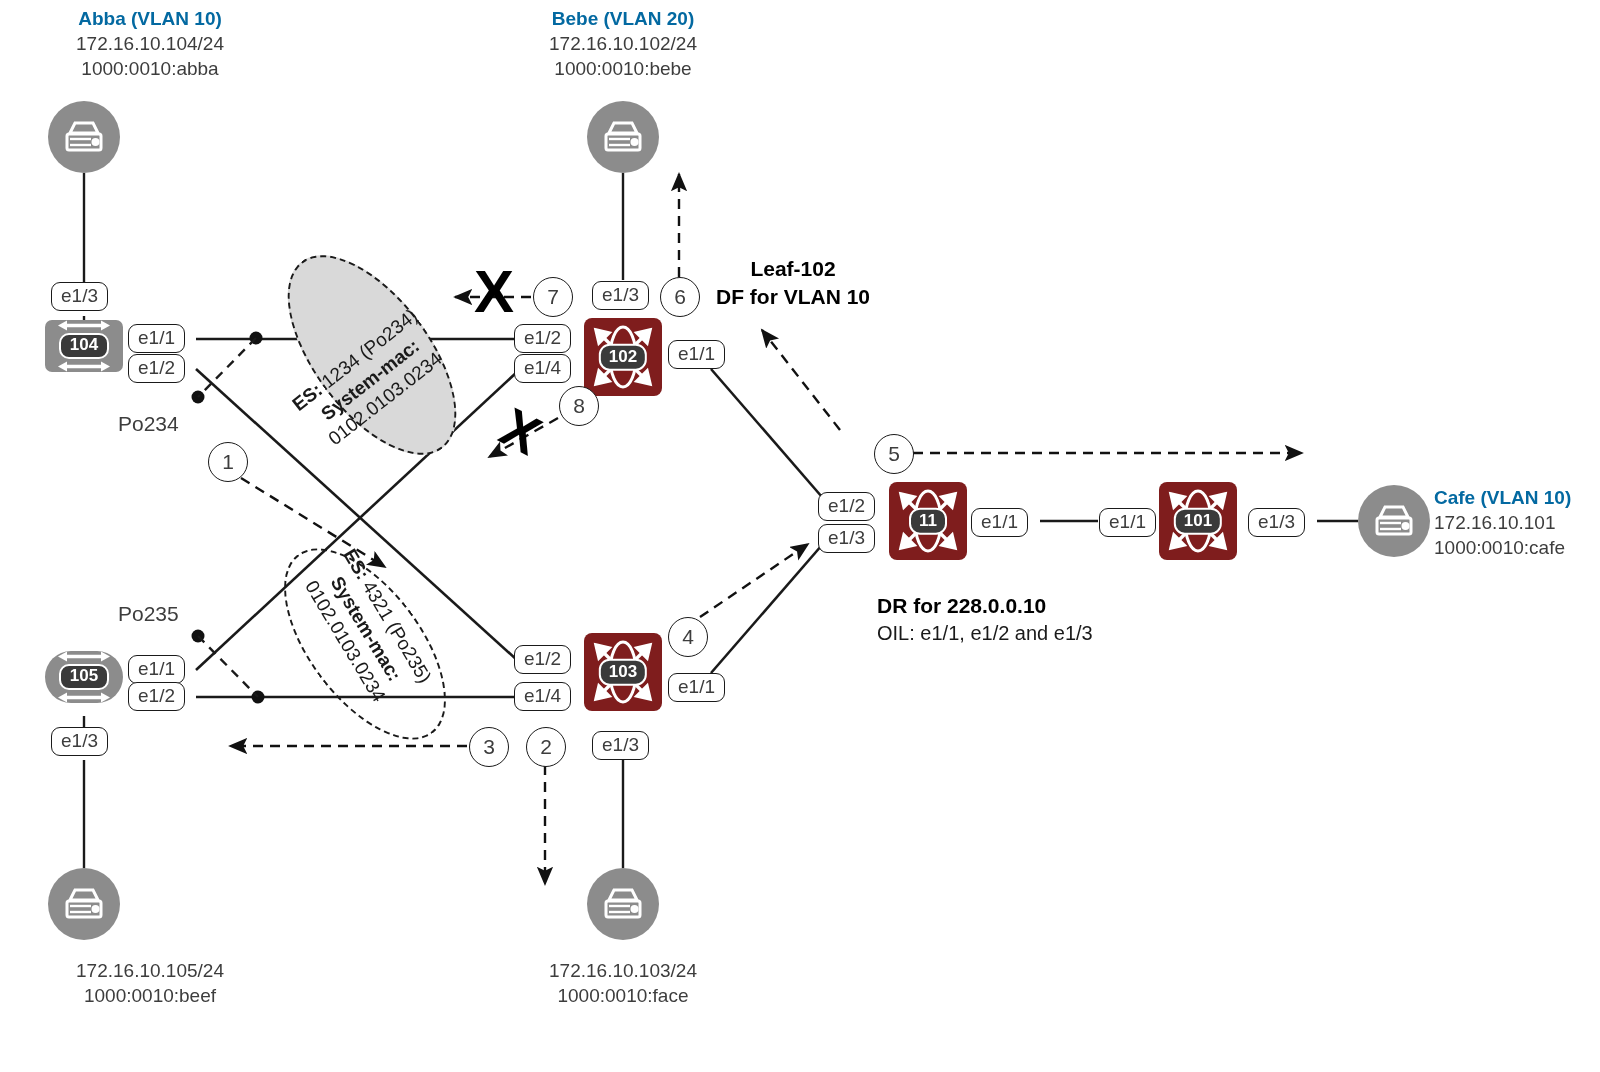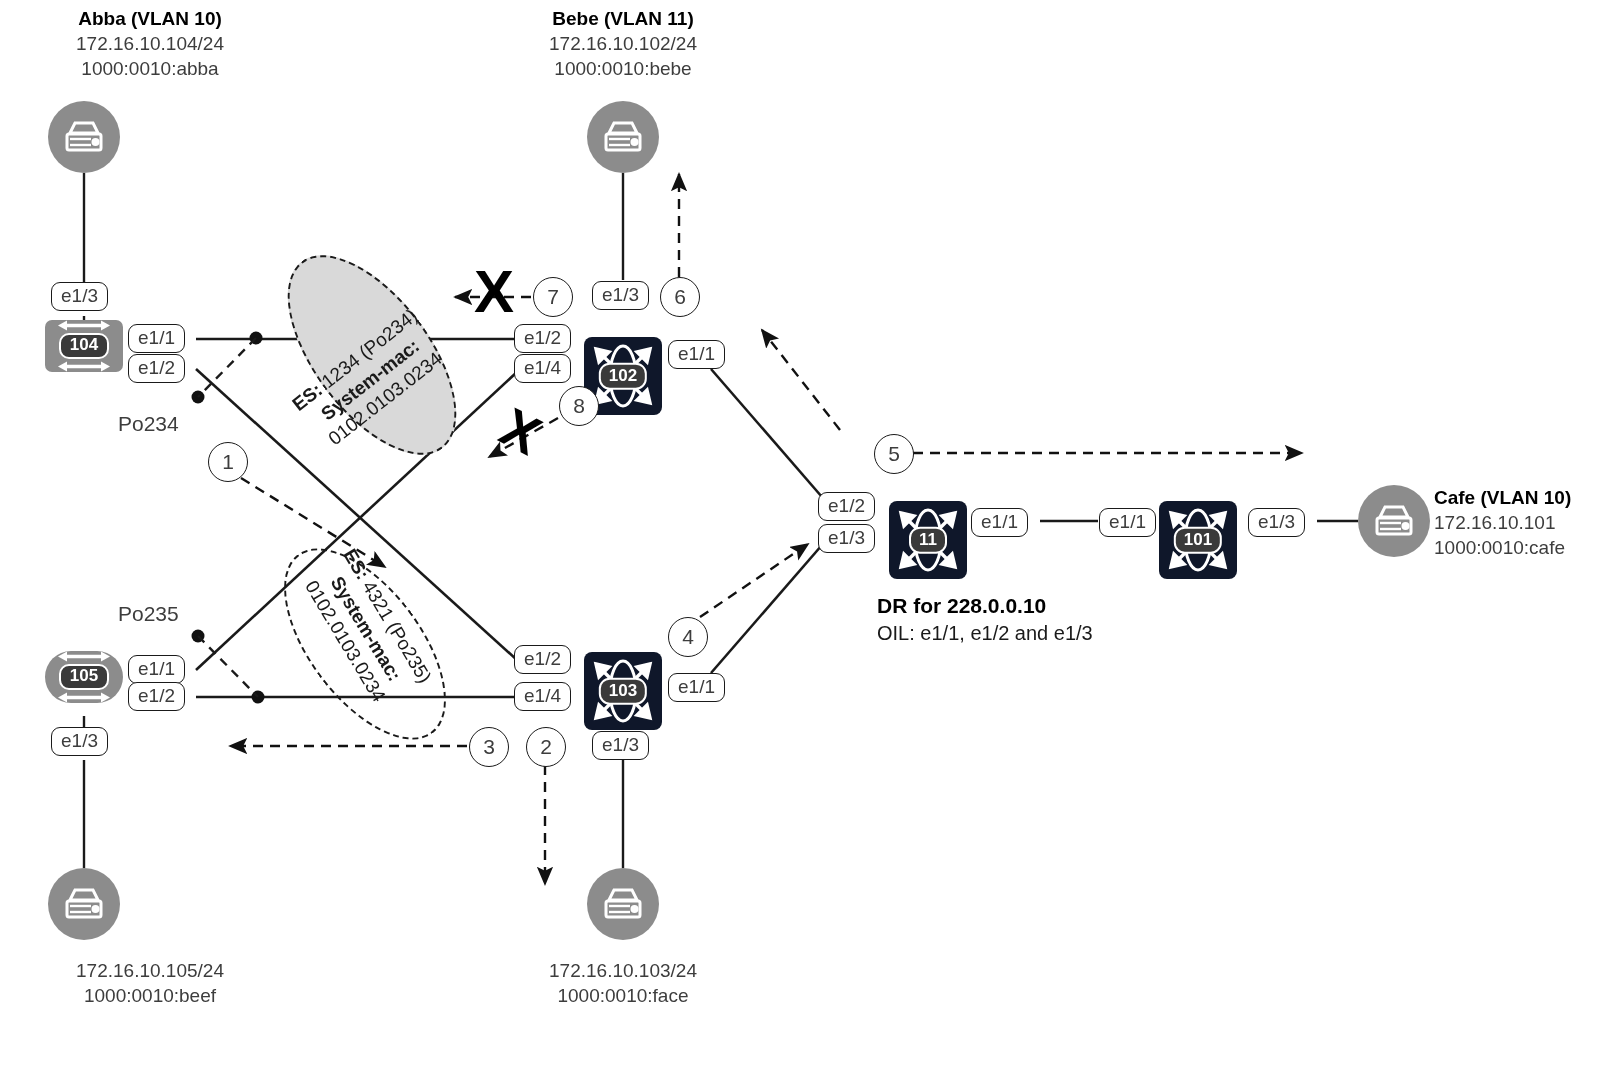"Abba (VLAN 10)" .hostlabel .hl-name { color: #000000 -> #0369a1 }
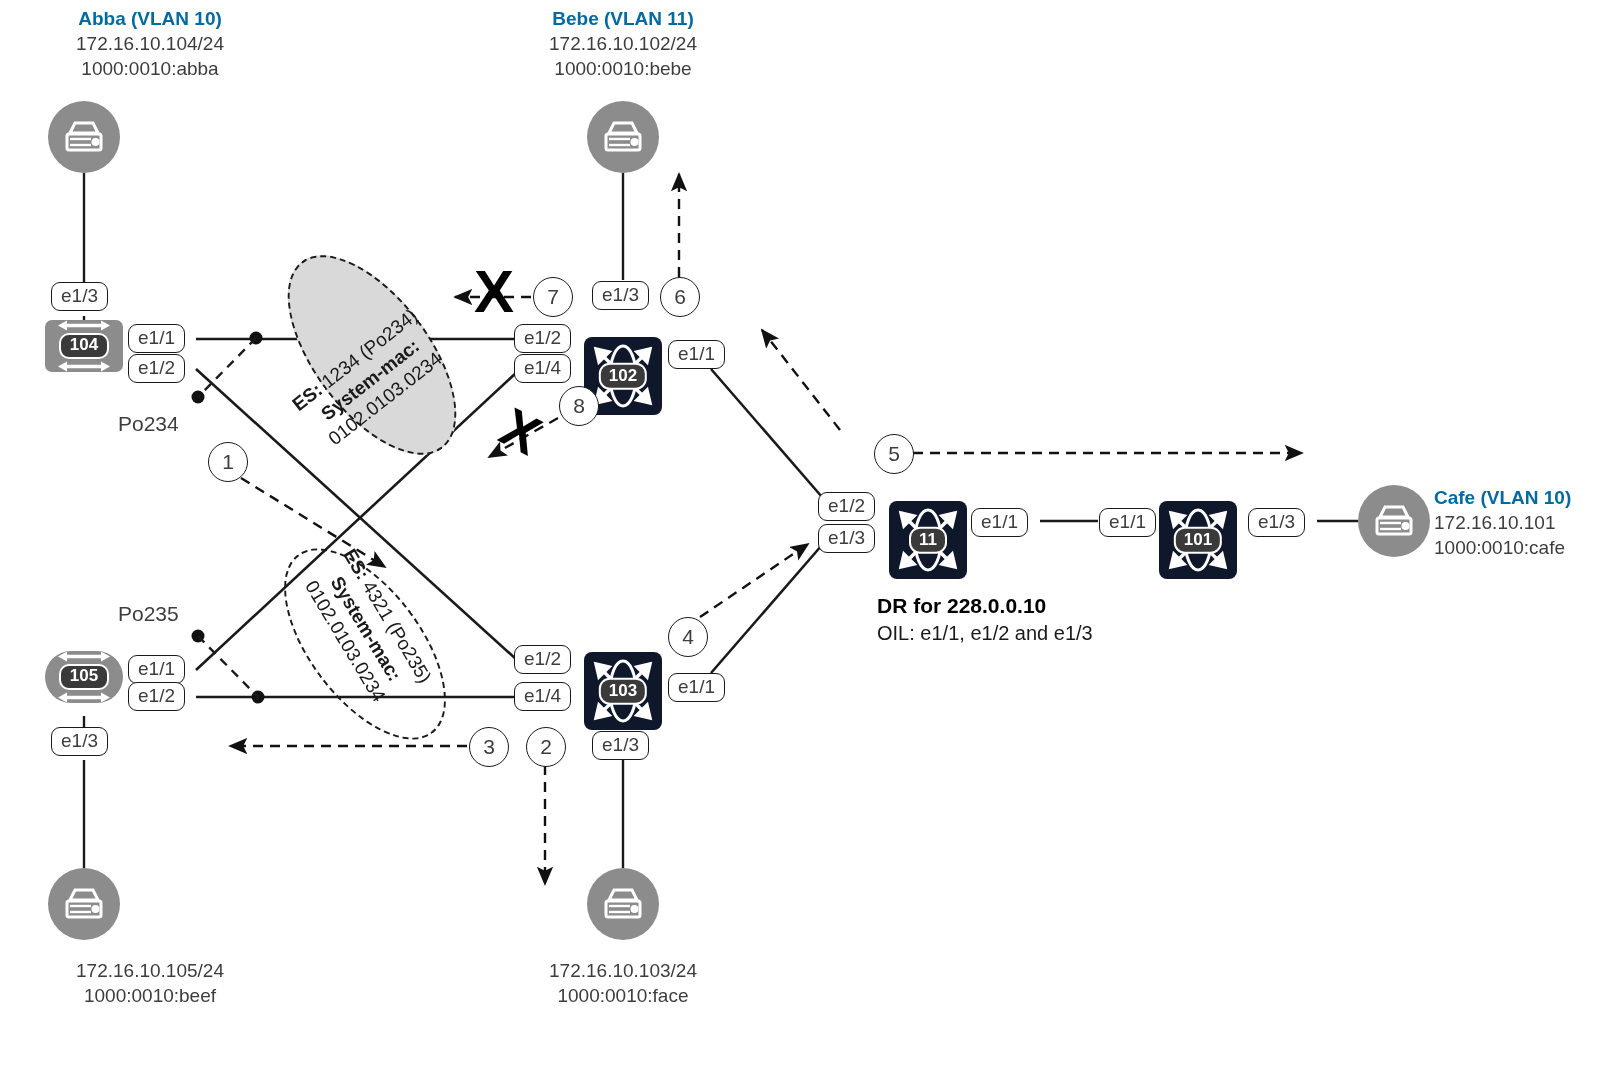"Bebe (VLAN 11)" div.hl-name { text: 11 -> 20 }
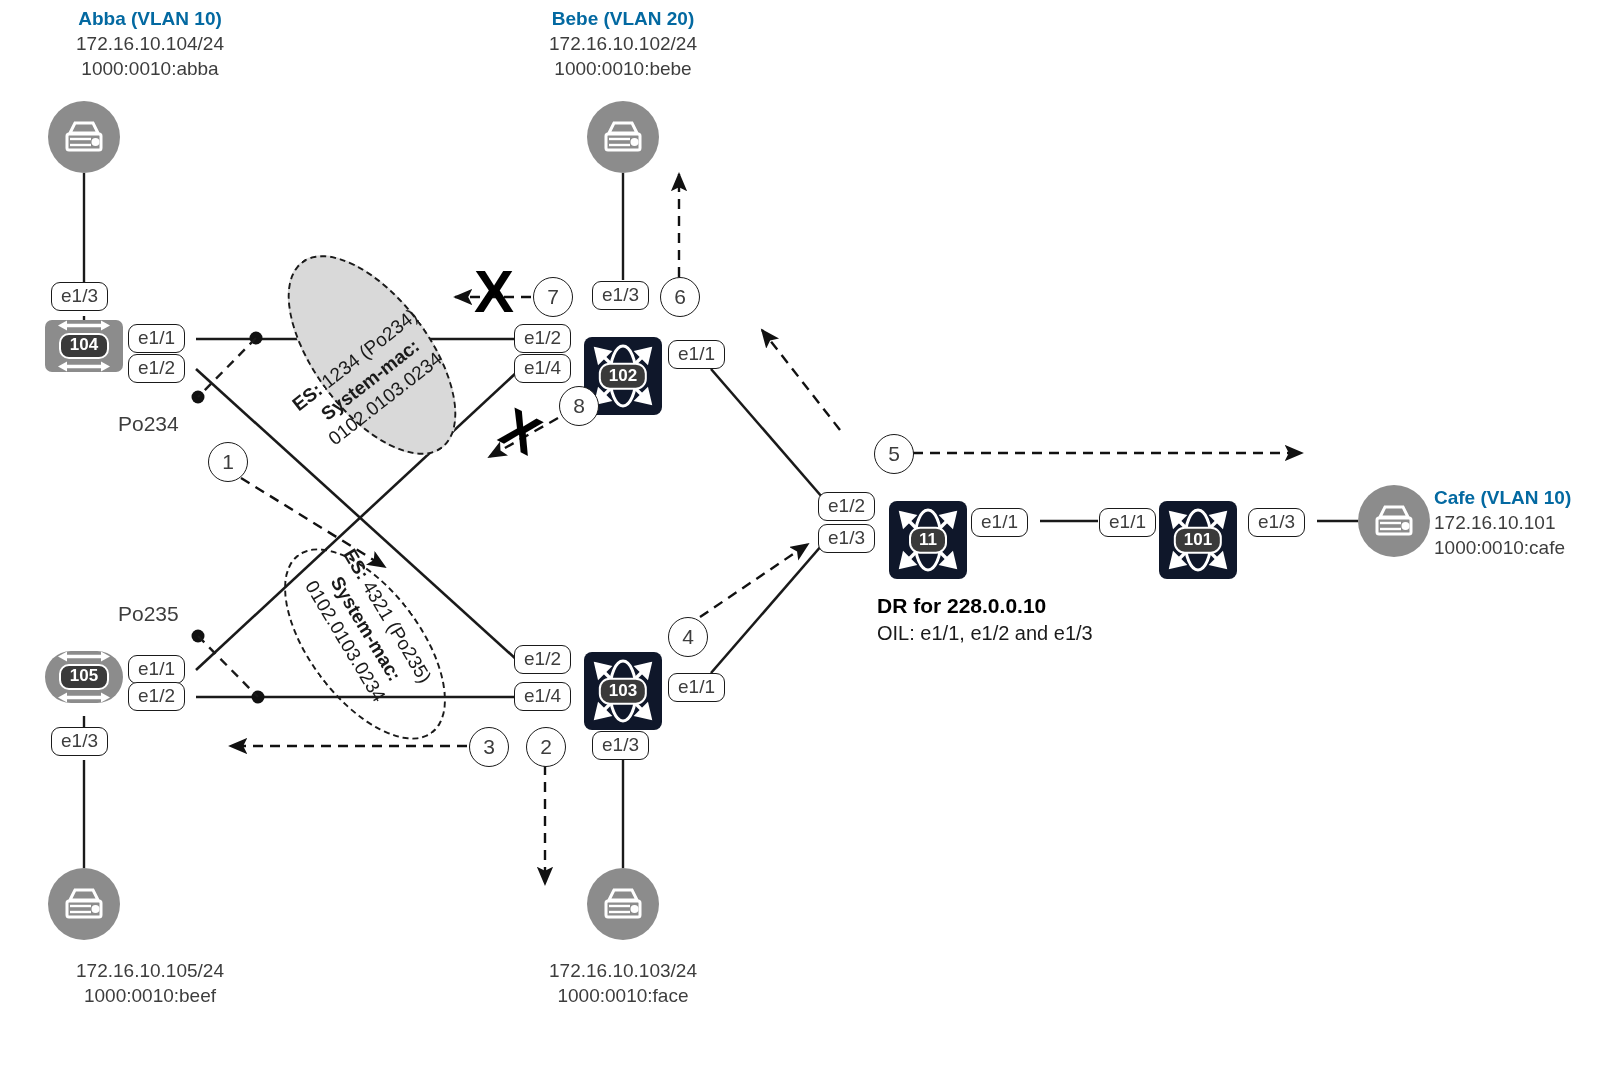"Leaf-102" div.anno { html: none -> <div> <div>Leaf-102</div> <div>DF for VLAN 10</div> </div> }
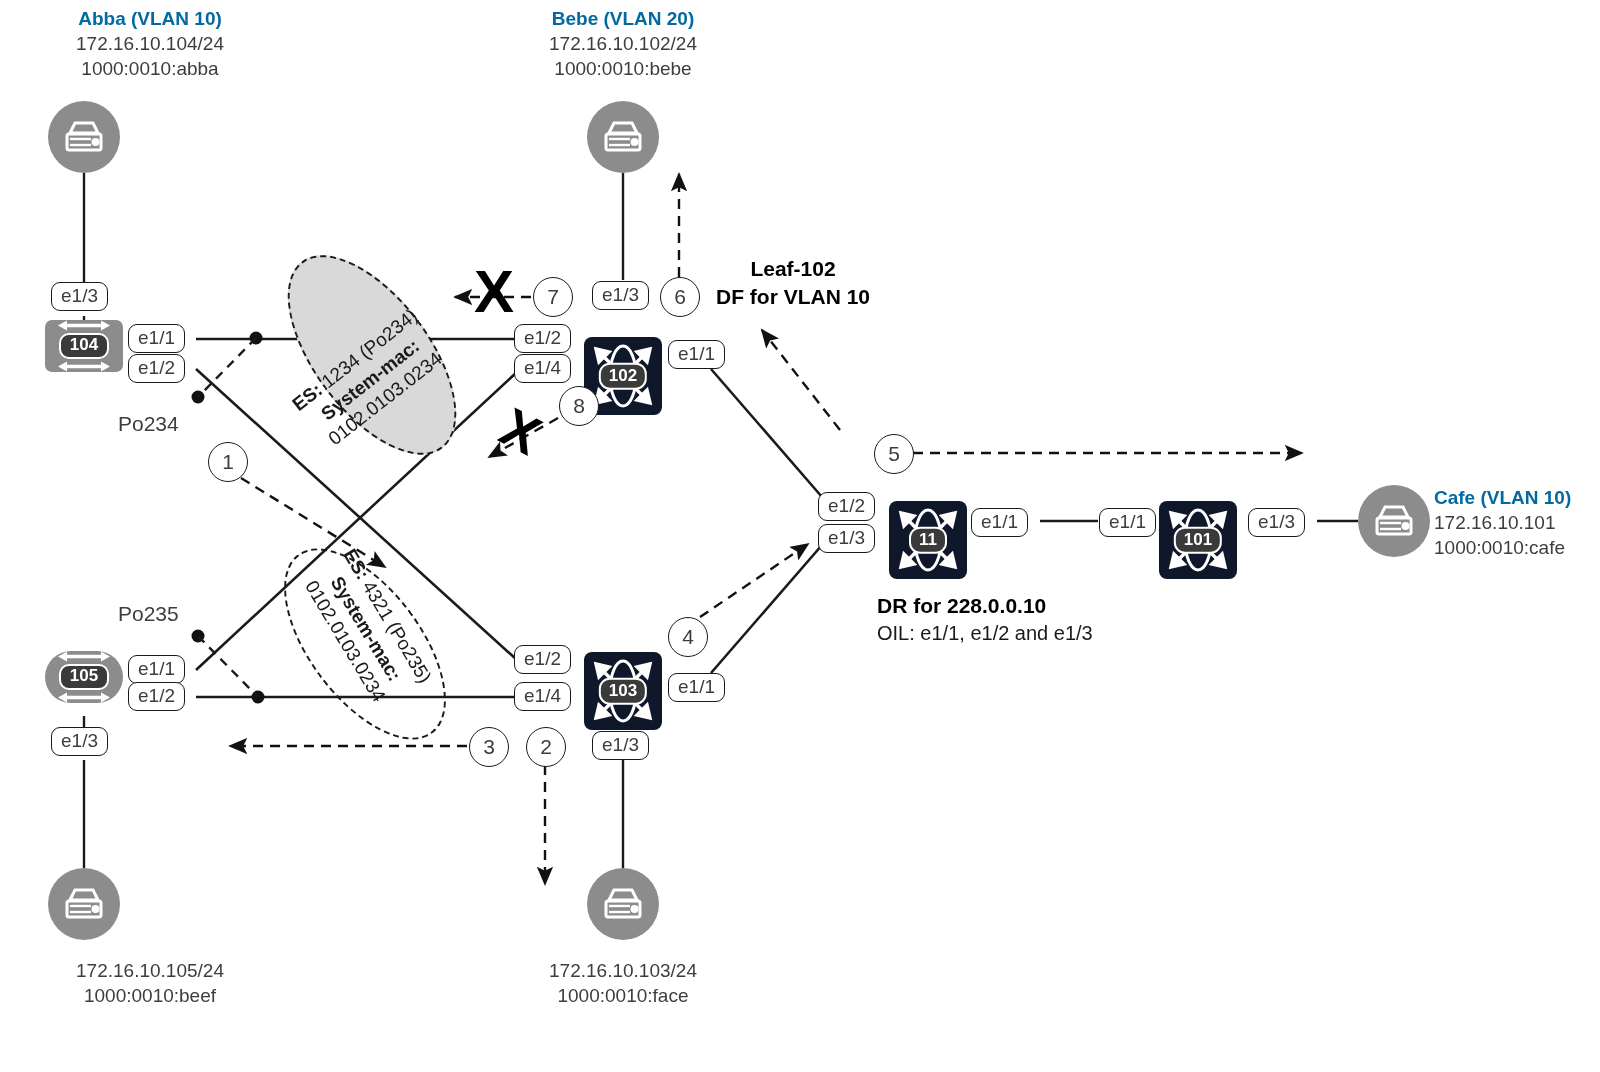"102" .routerbox { background: #0f172a -> #7f1d1d; margin-top: 19px -> none }
